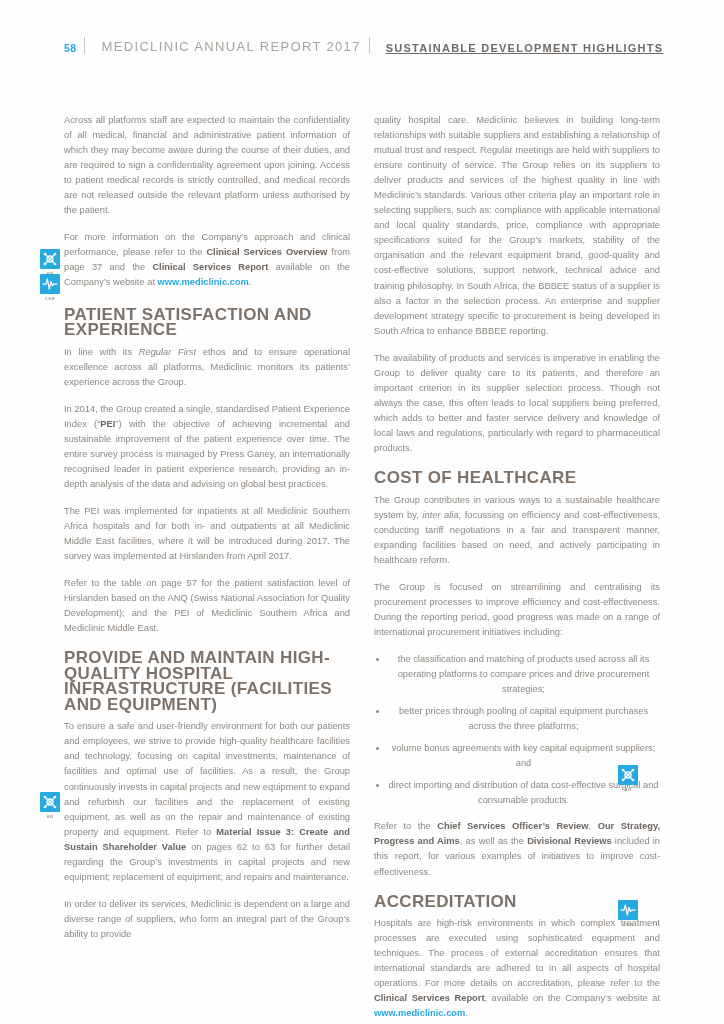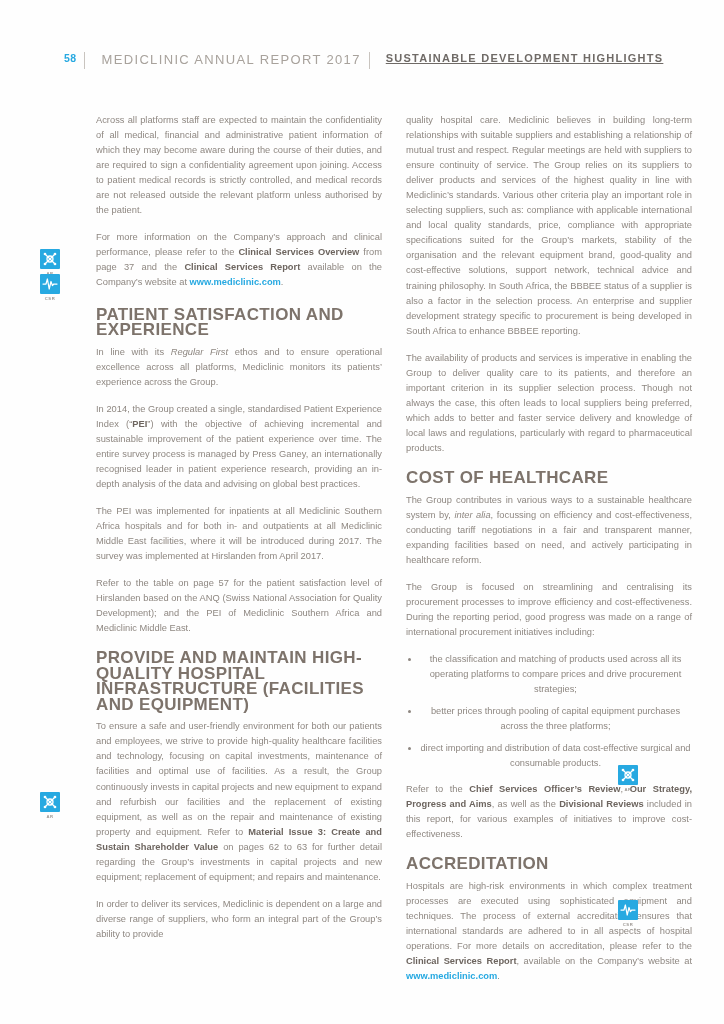"58" .header { align-items: flex-start -> flex-end; top: 52px -> 32px }
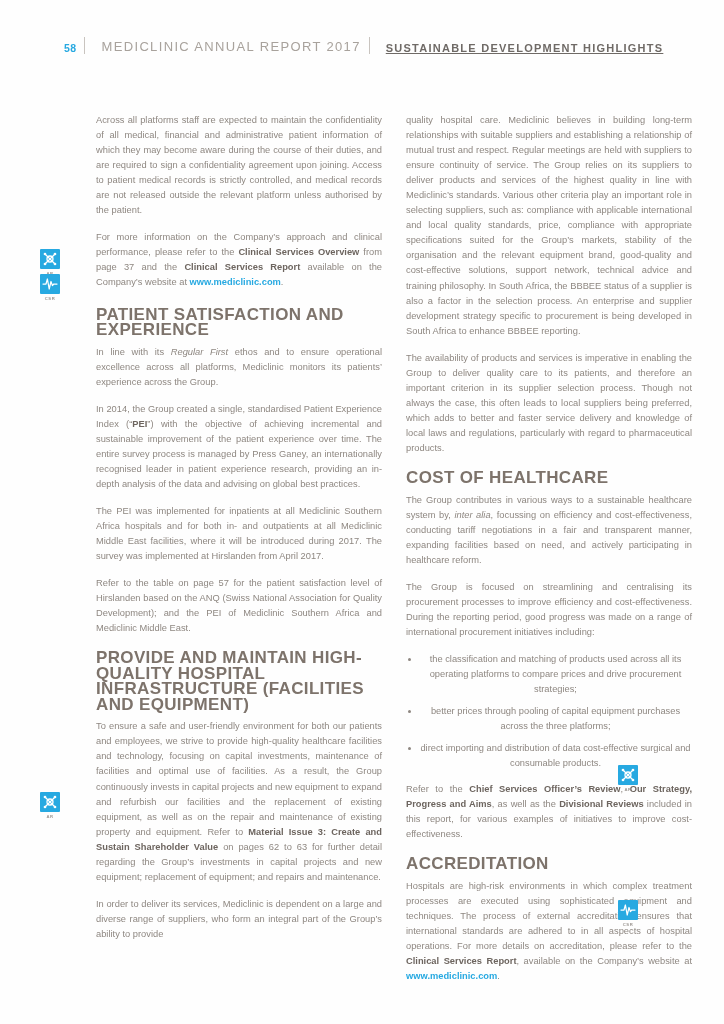"Across all platforms staff are" .cols { margin-left: 32px -> none }
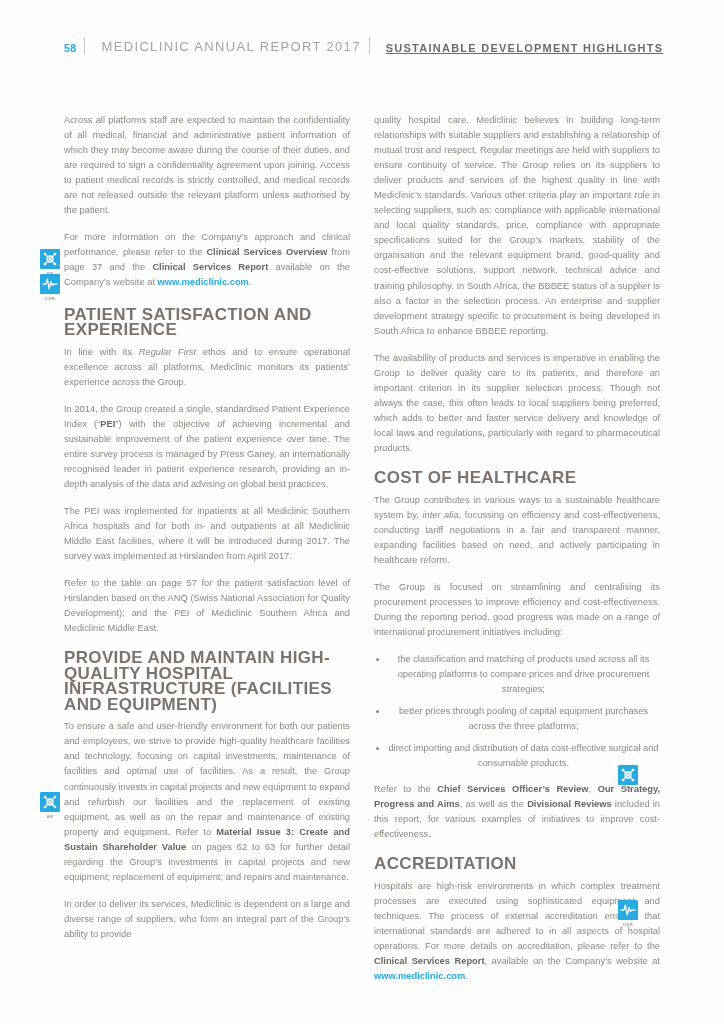"volume bonus agreements with key" li { html: none -> <li>volume bonus agreements with key capital equipment suppliers; and</li> }
